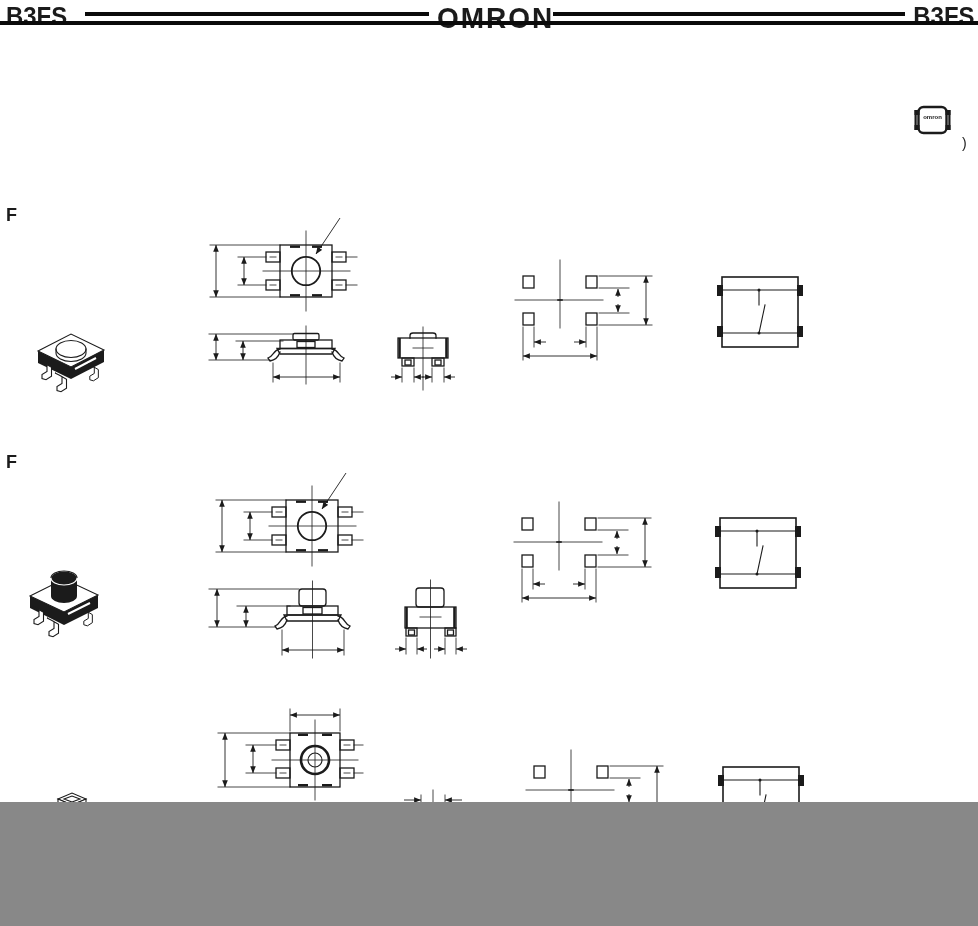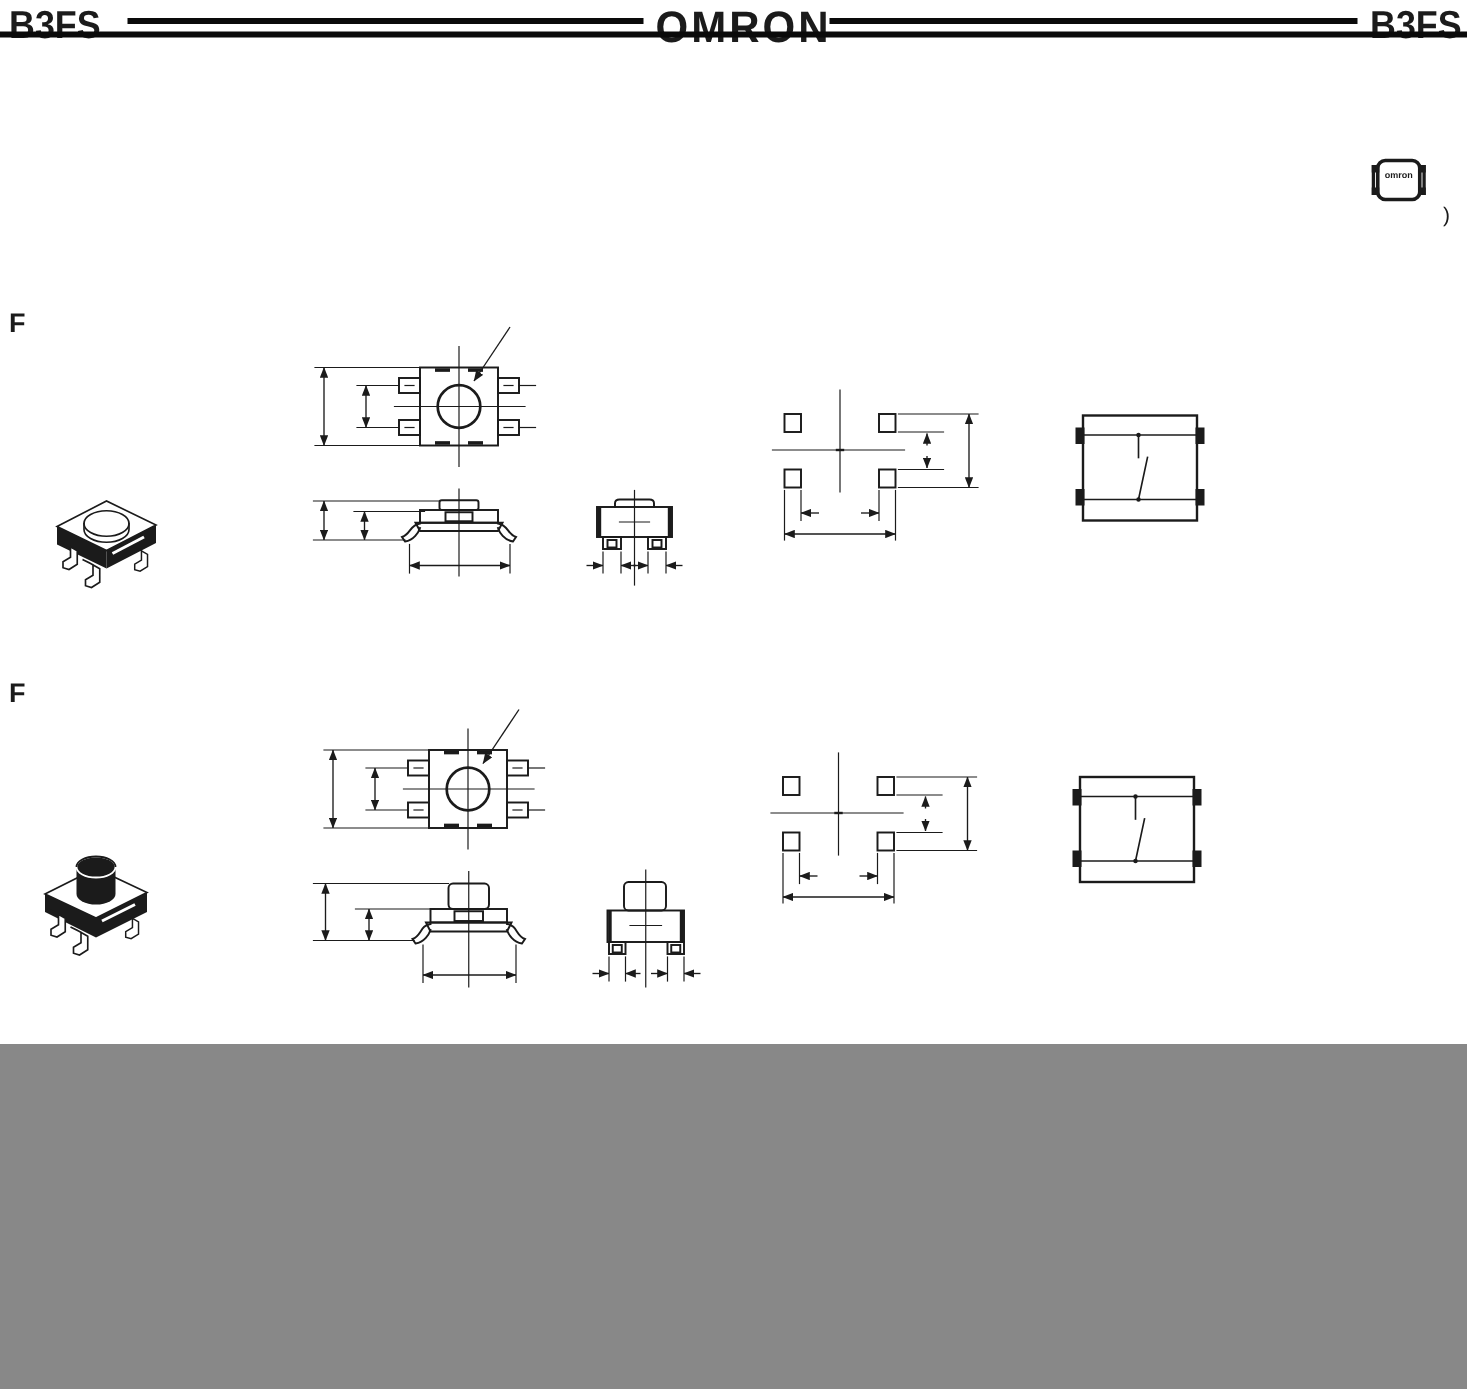"B3FS" #page { height: 696px -> 802px }
